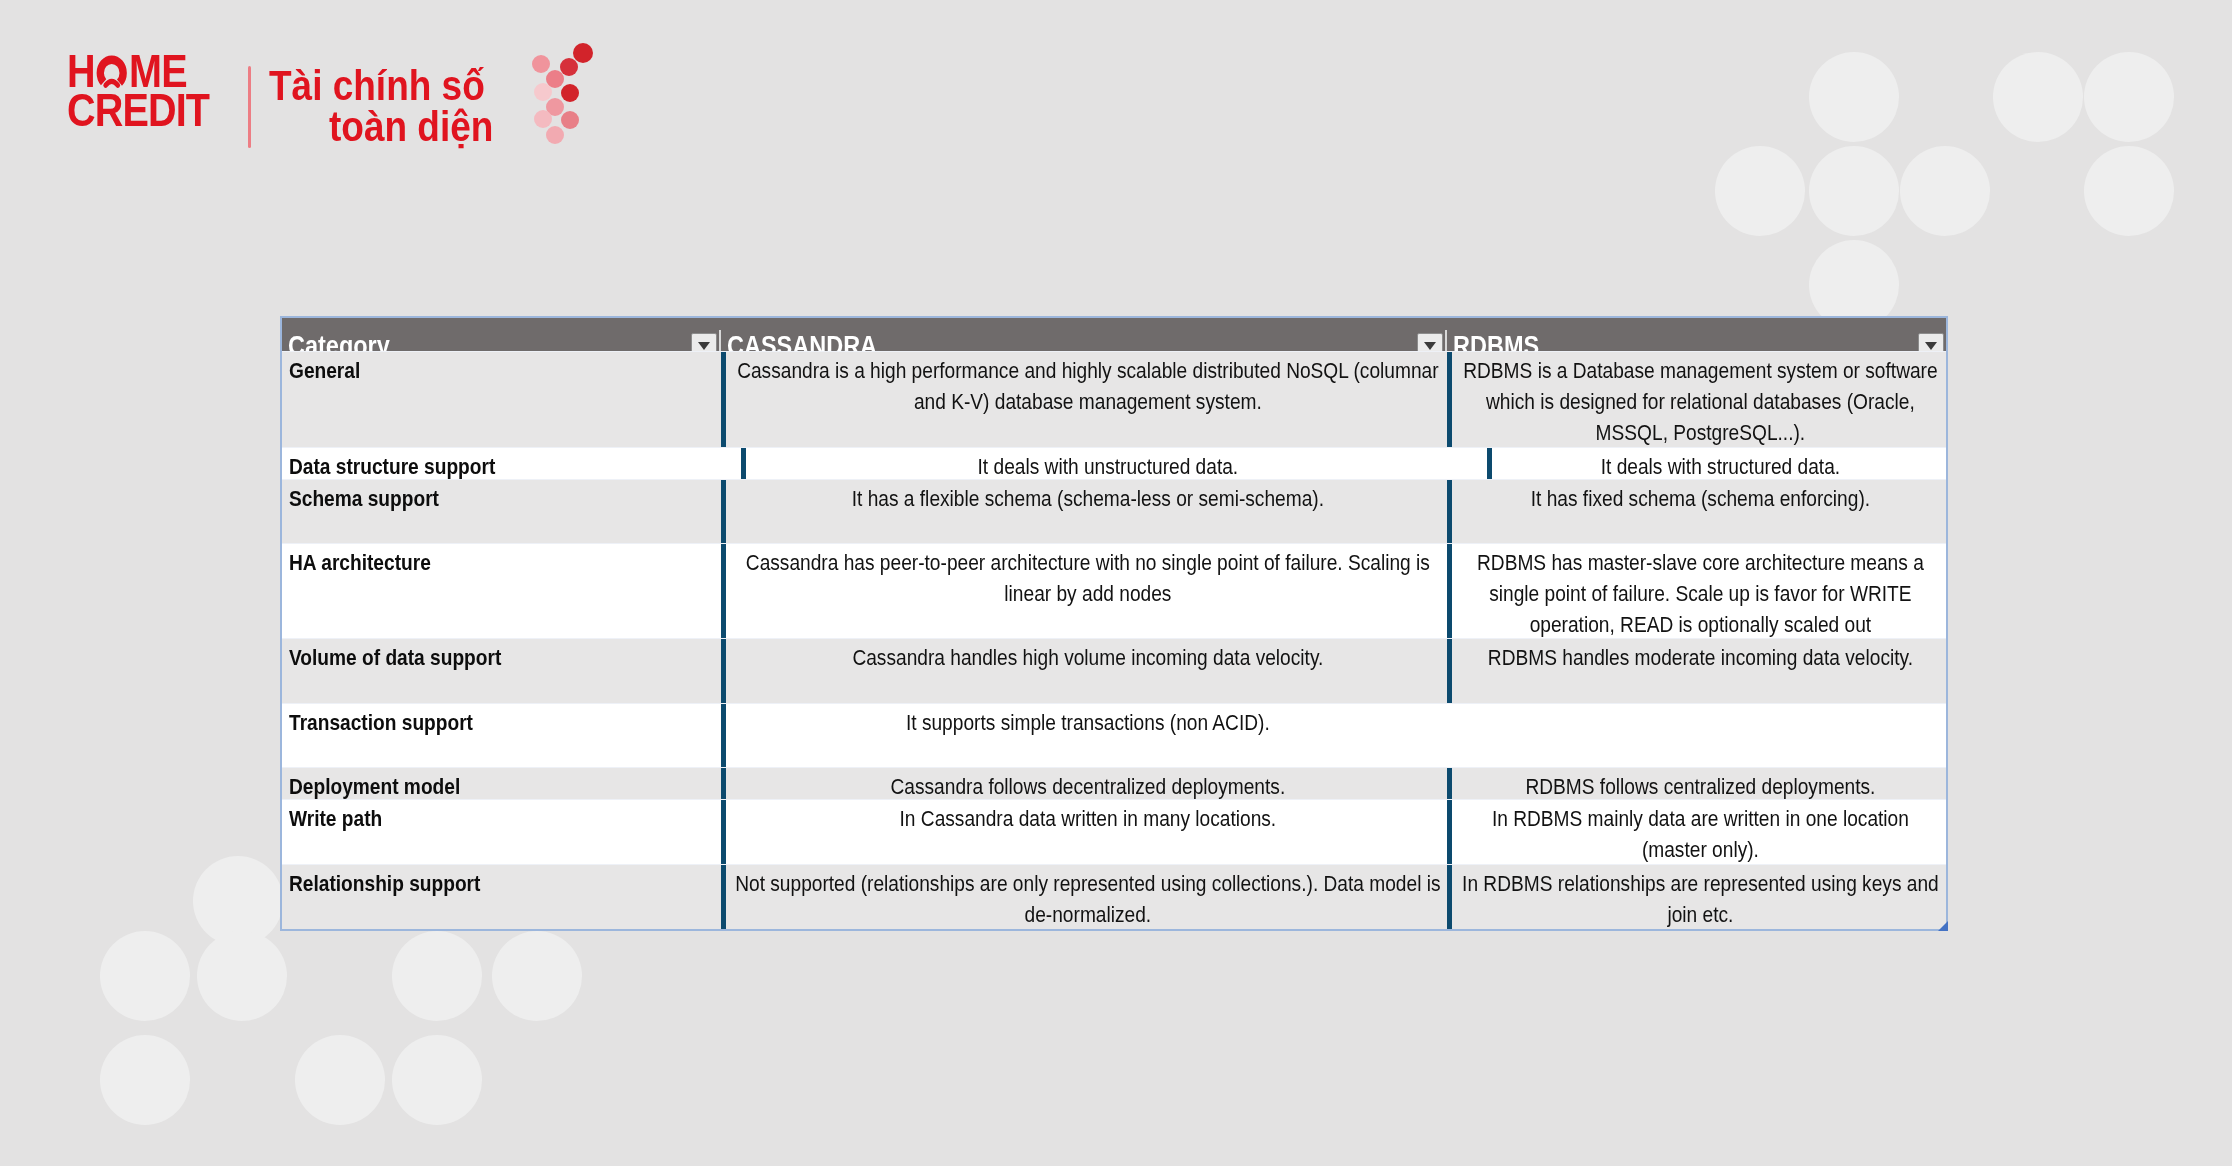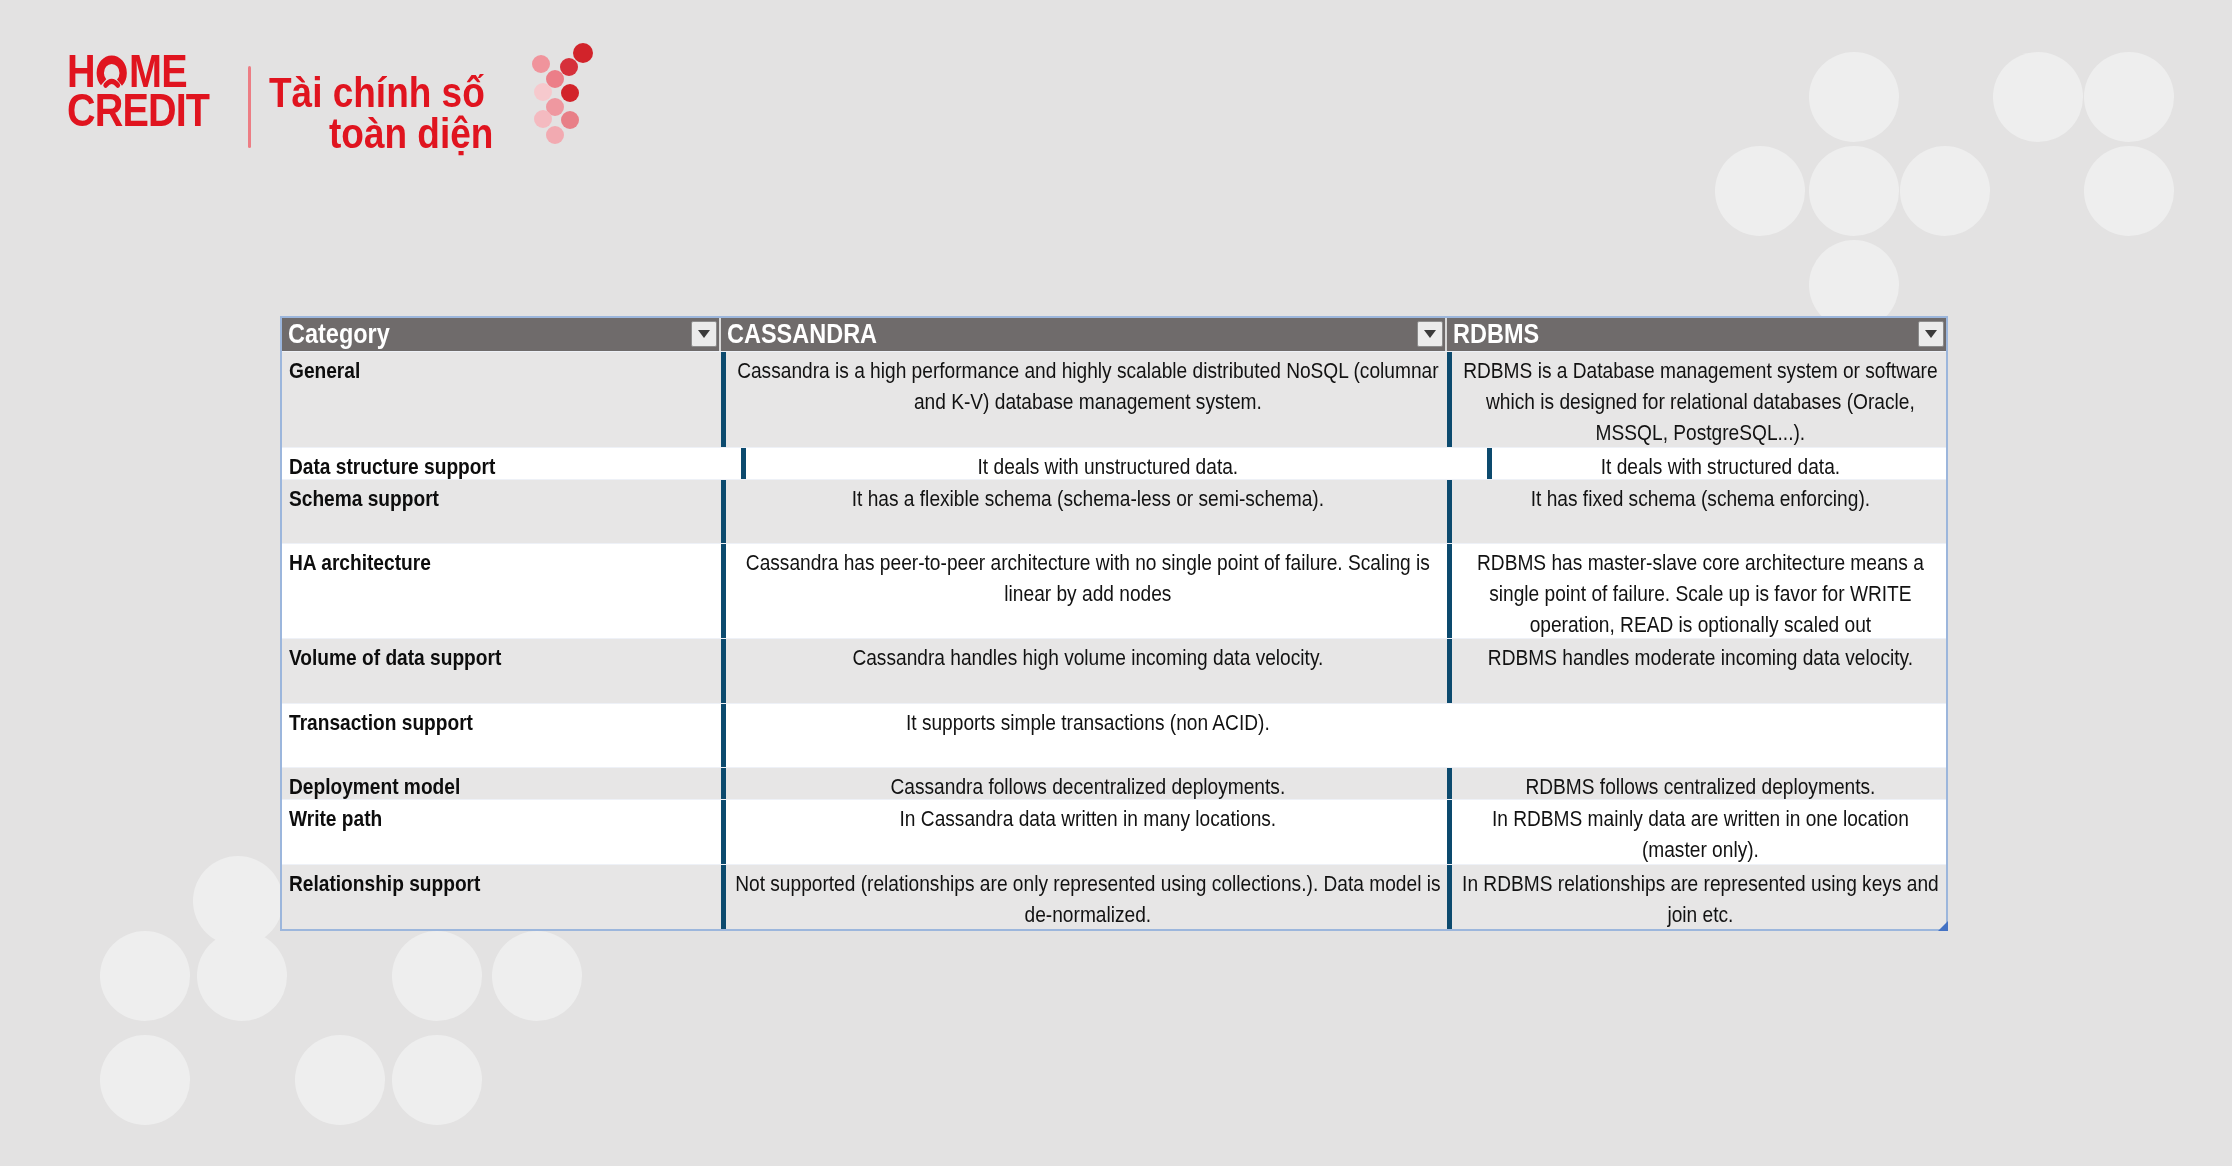"Tài chính số" .tagline { margin-top: 20px -> 13px }
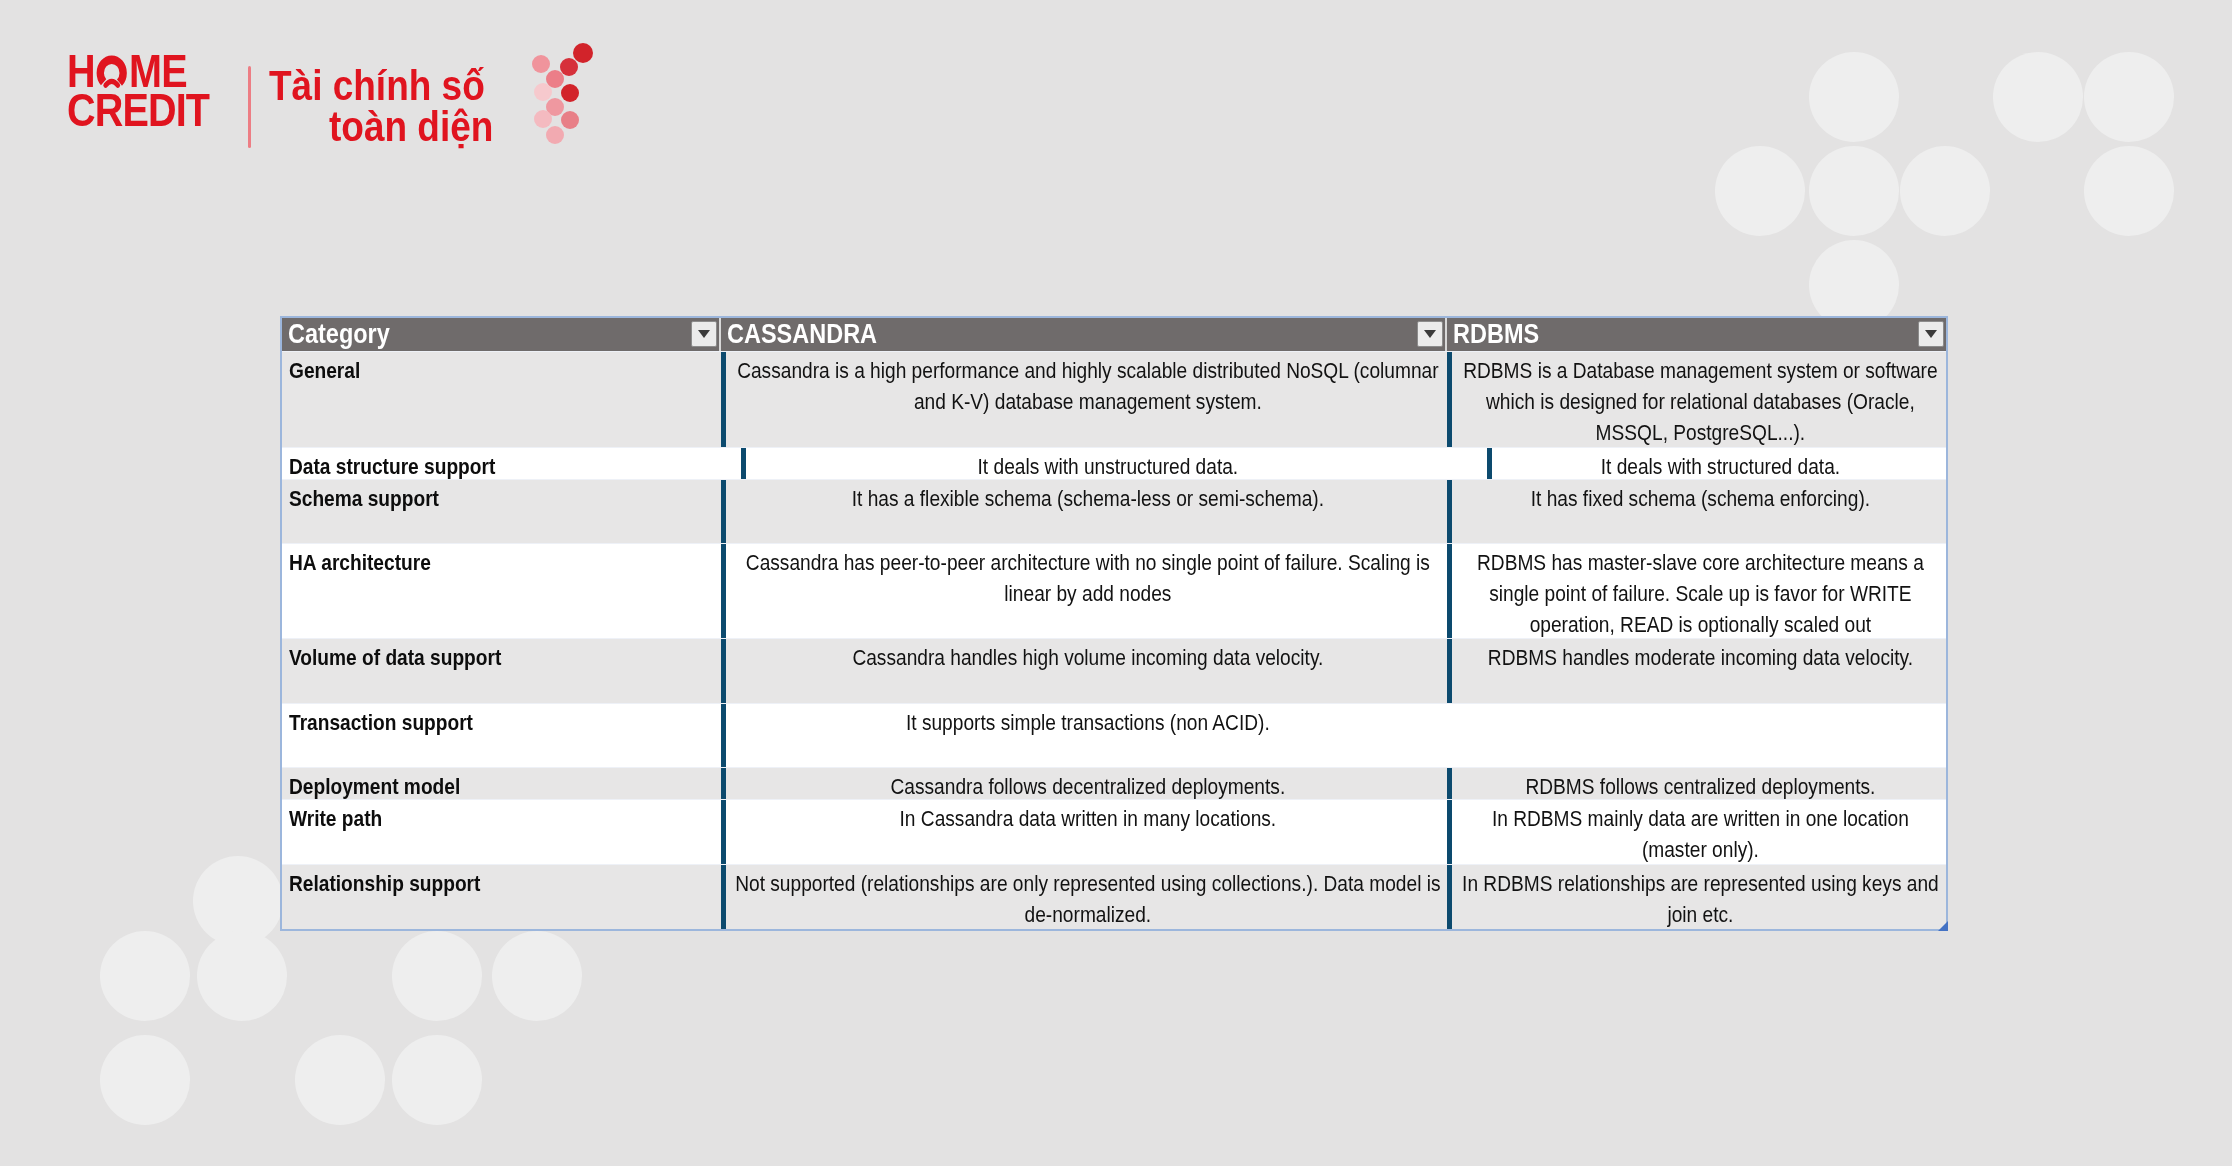"Category" .th { margin-top: none -> 12px }
